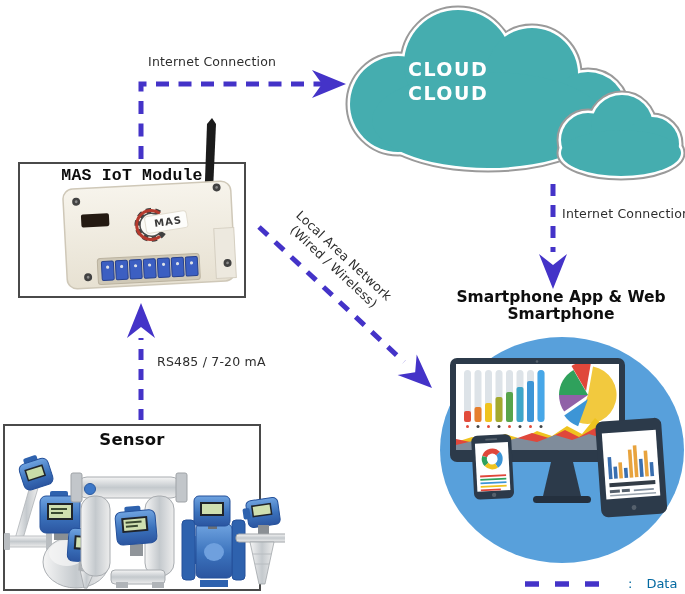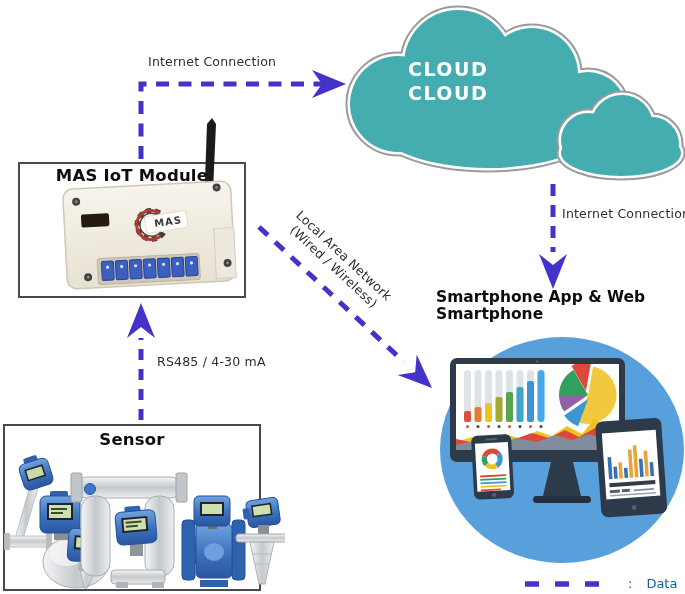"MAS IoT Module" div.node-title { font-family: none -> Liberation Mono, monospace }
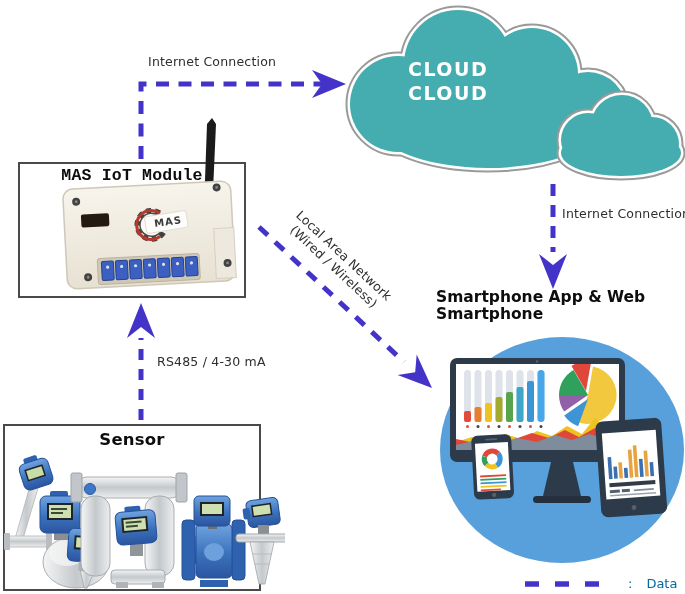"Smartphone App & Web" .monitor-title { text-align: left -> center }
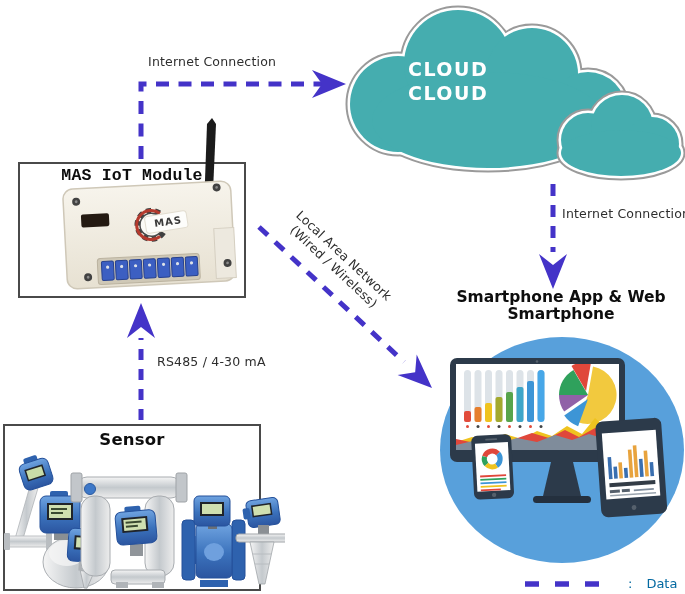"RS485 / 4-30 mA" div { text: 4-30 -> 7-20 }
